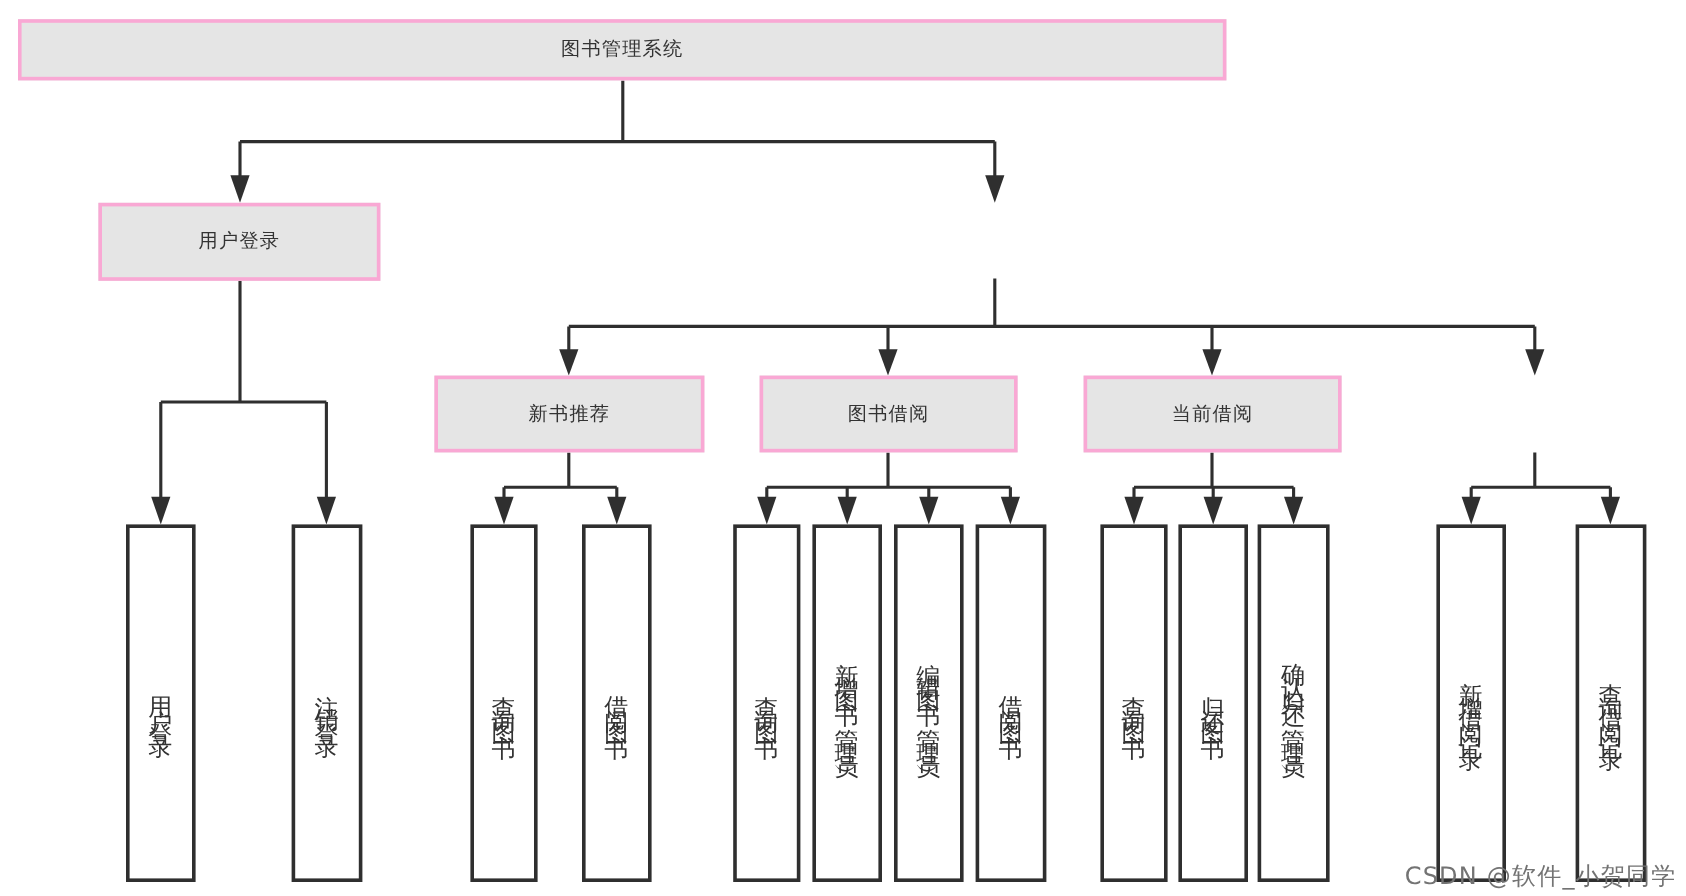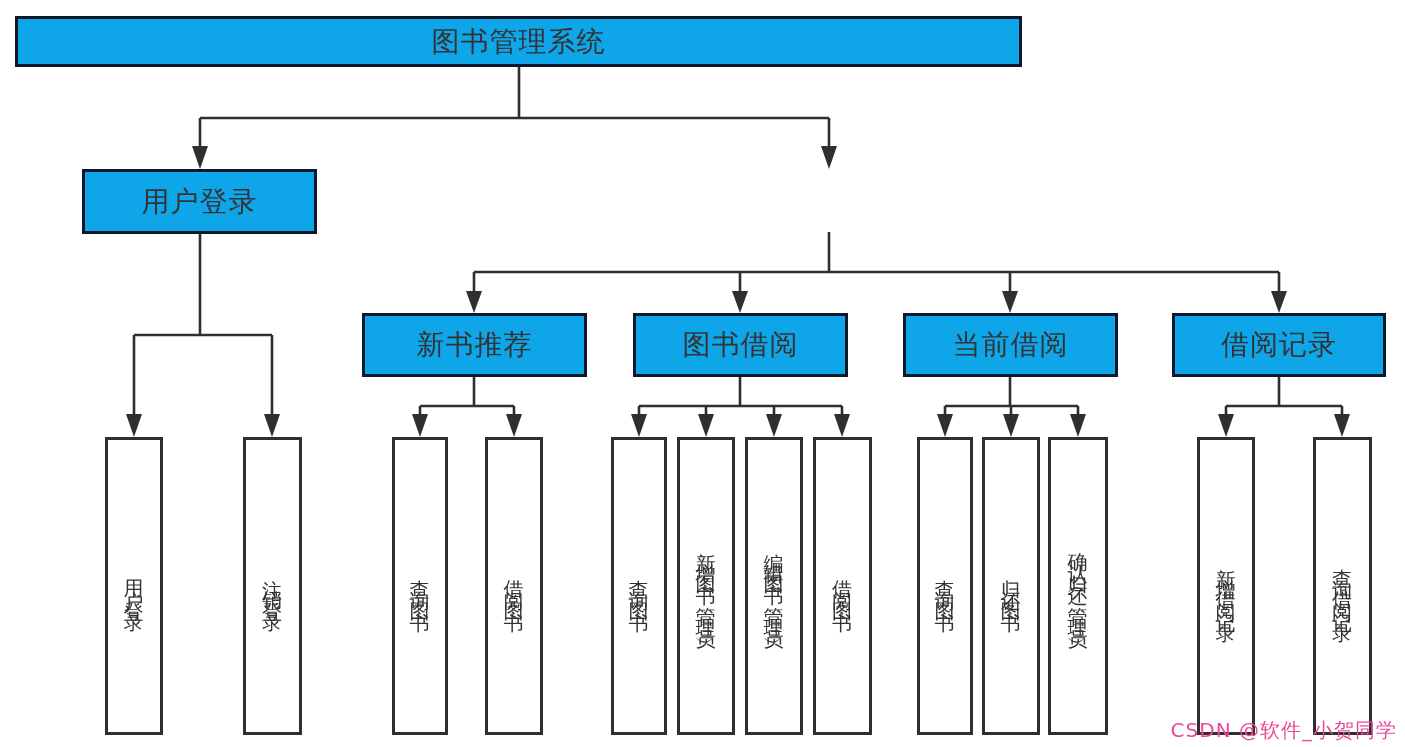"图书管理系统" .box { background: #0ea5e9 -> #e5e5e5; border: 3px solid #0f172a -> 3px solid #f9a8d4; font-size: 28px -> 16px }
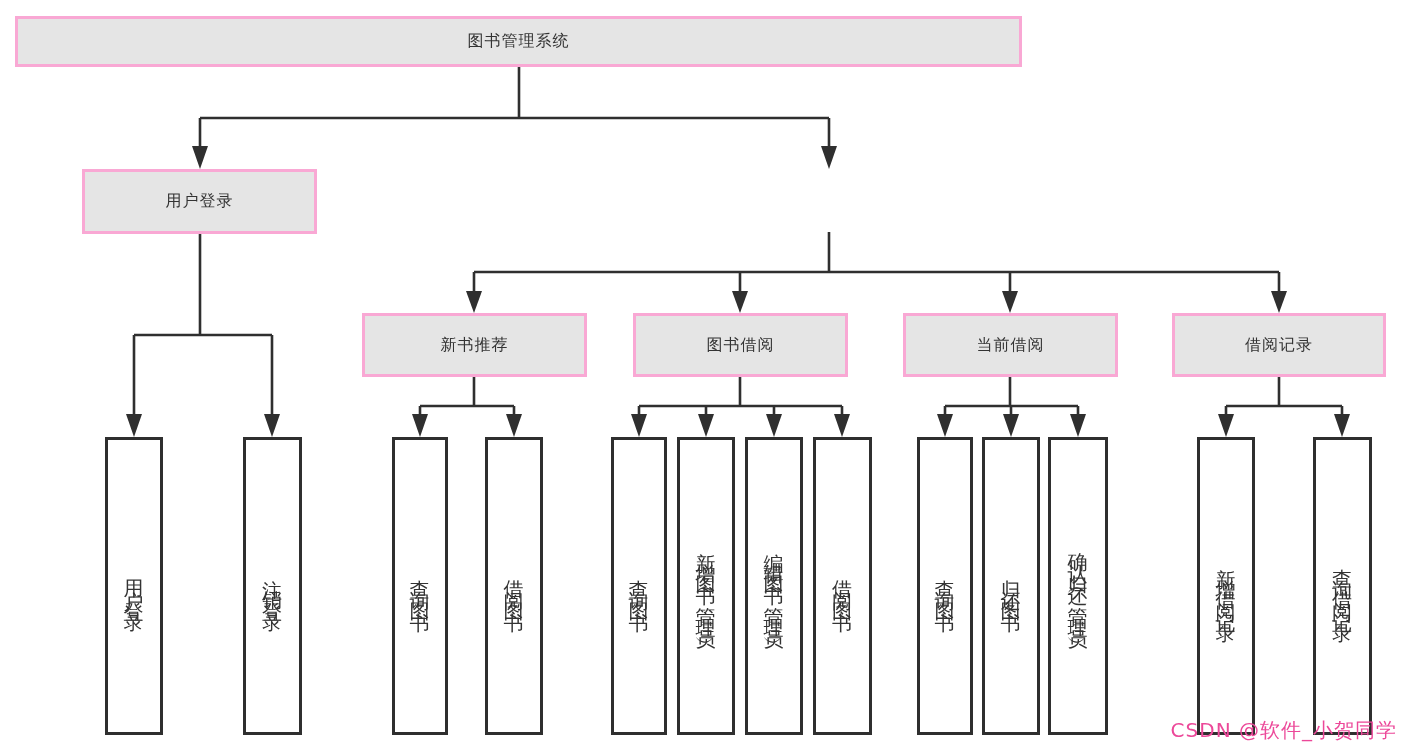"借阅记录" div.box { html: <div> <span>借阅记录</span> </div> -> none }
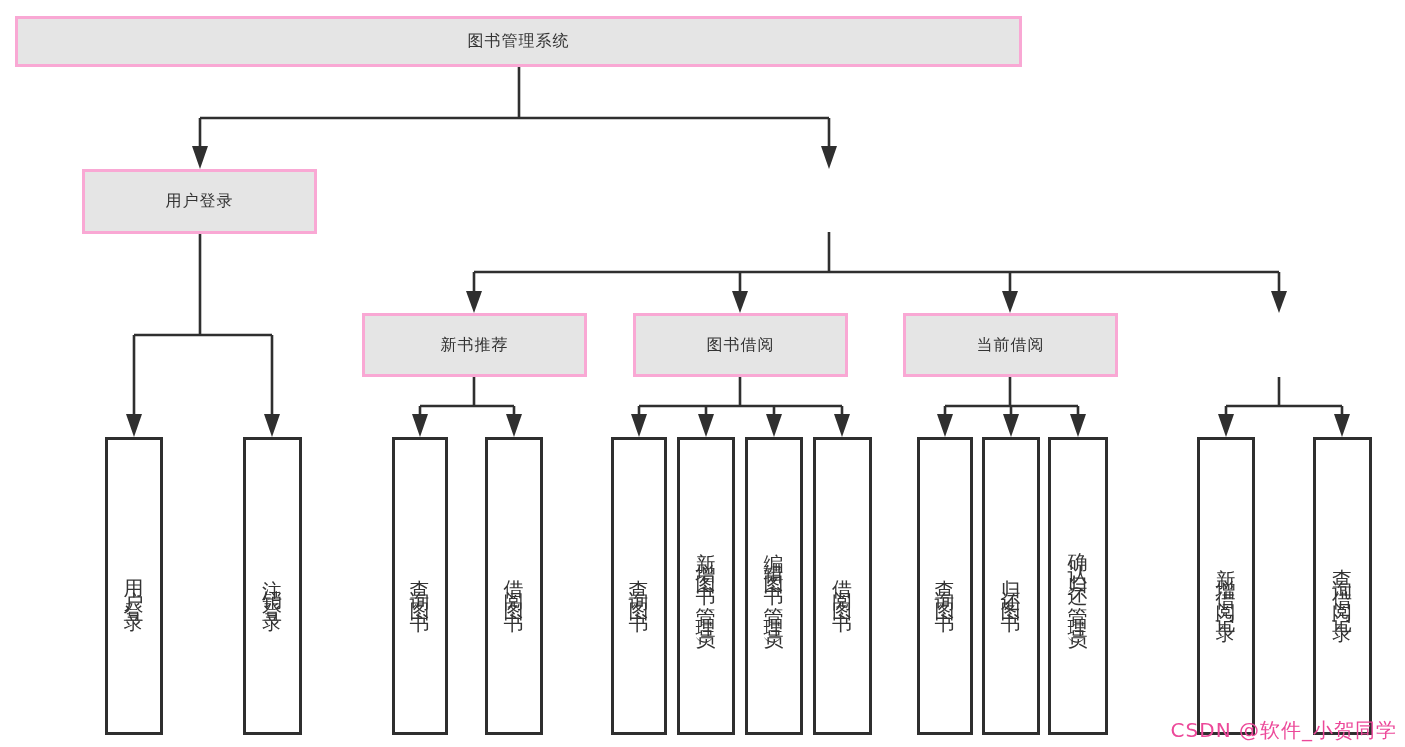"CSDN @软件_小贺同学" .watermark { color: #ec4899 -> #737373 }
